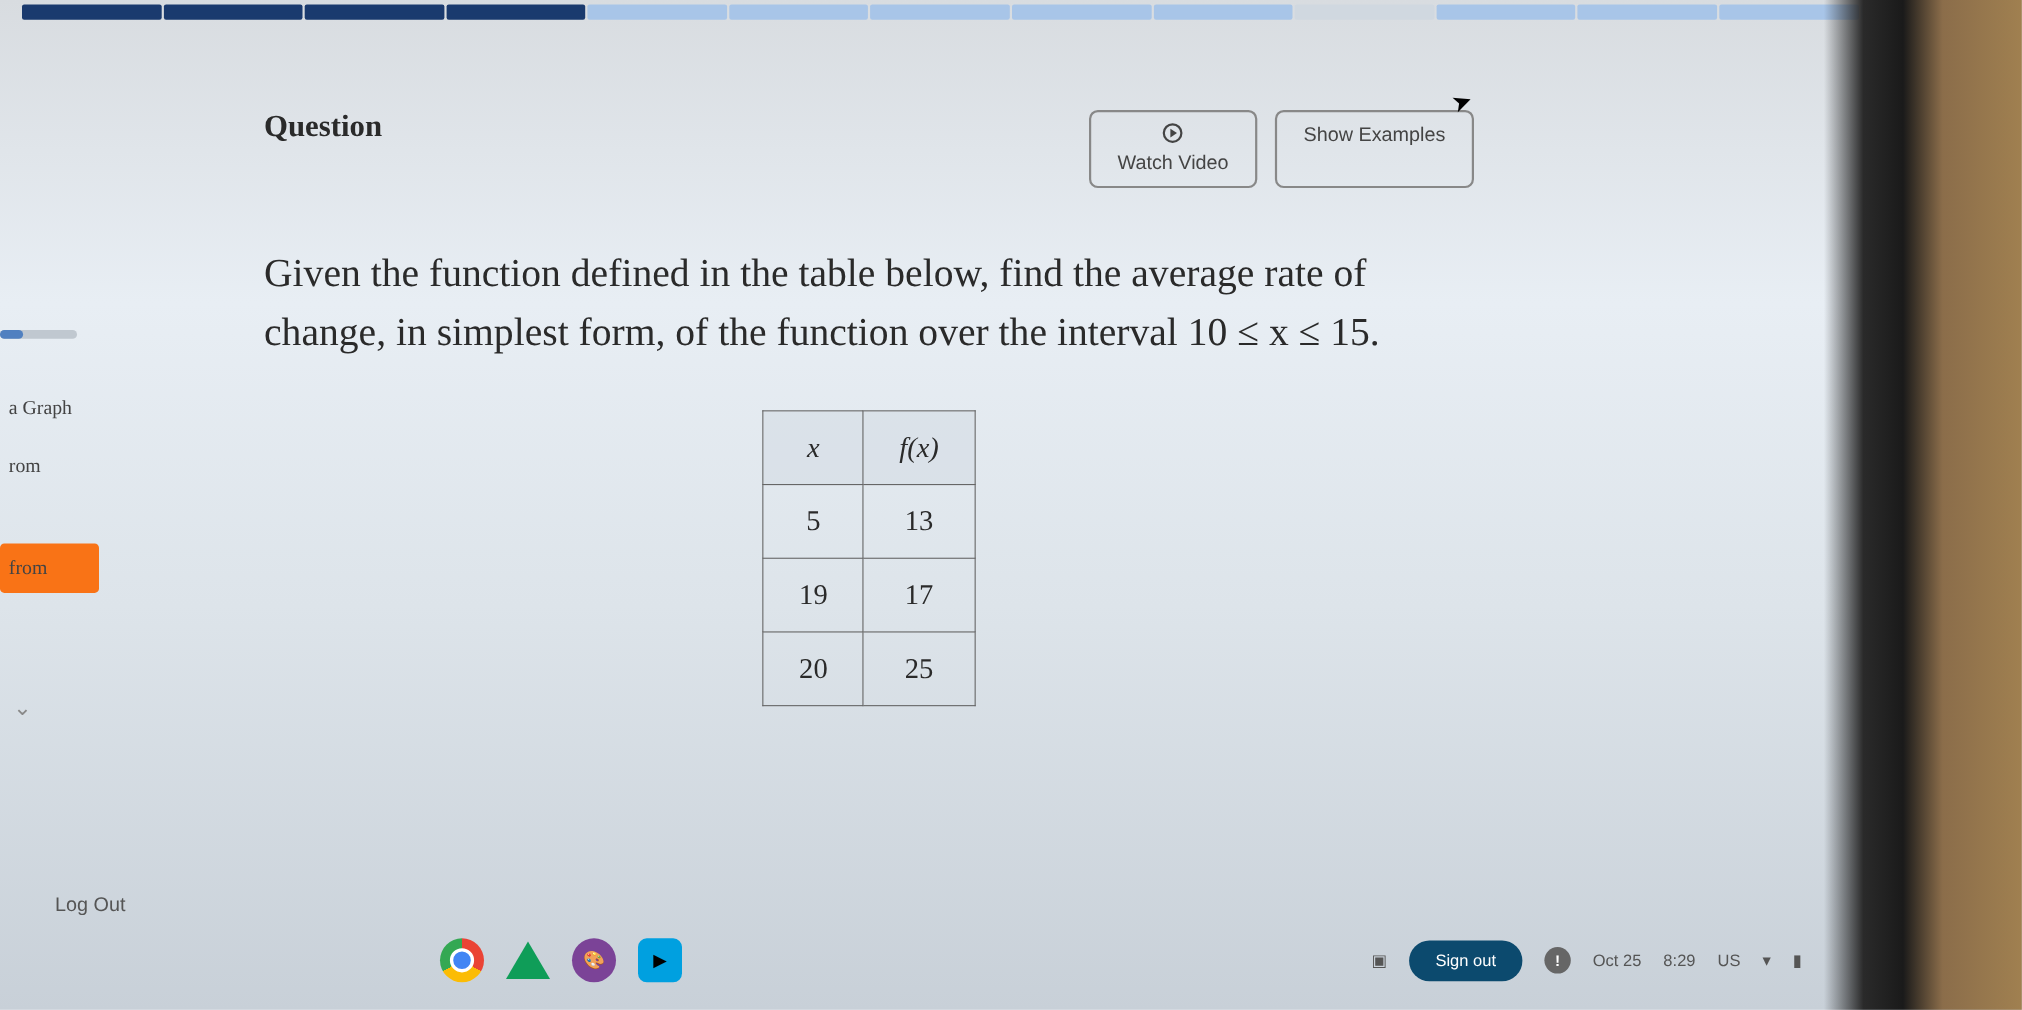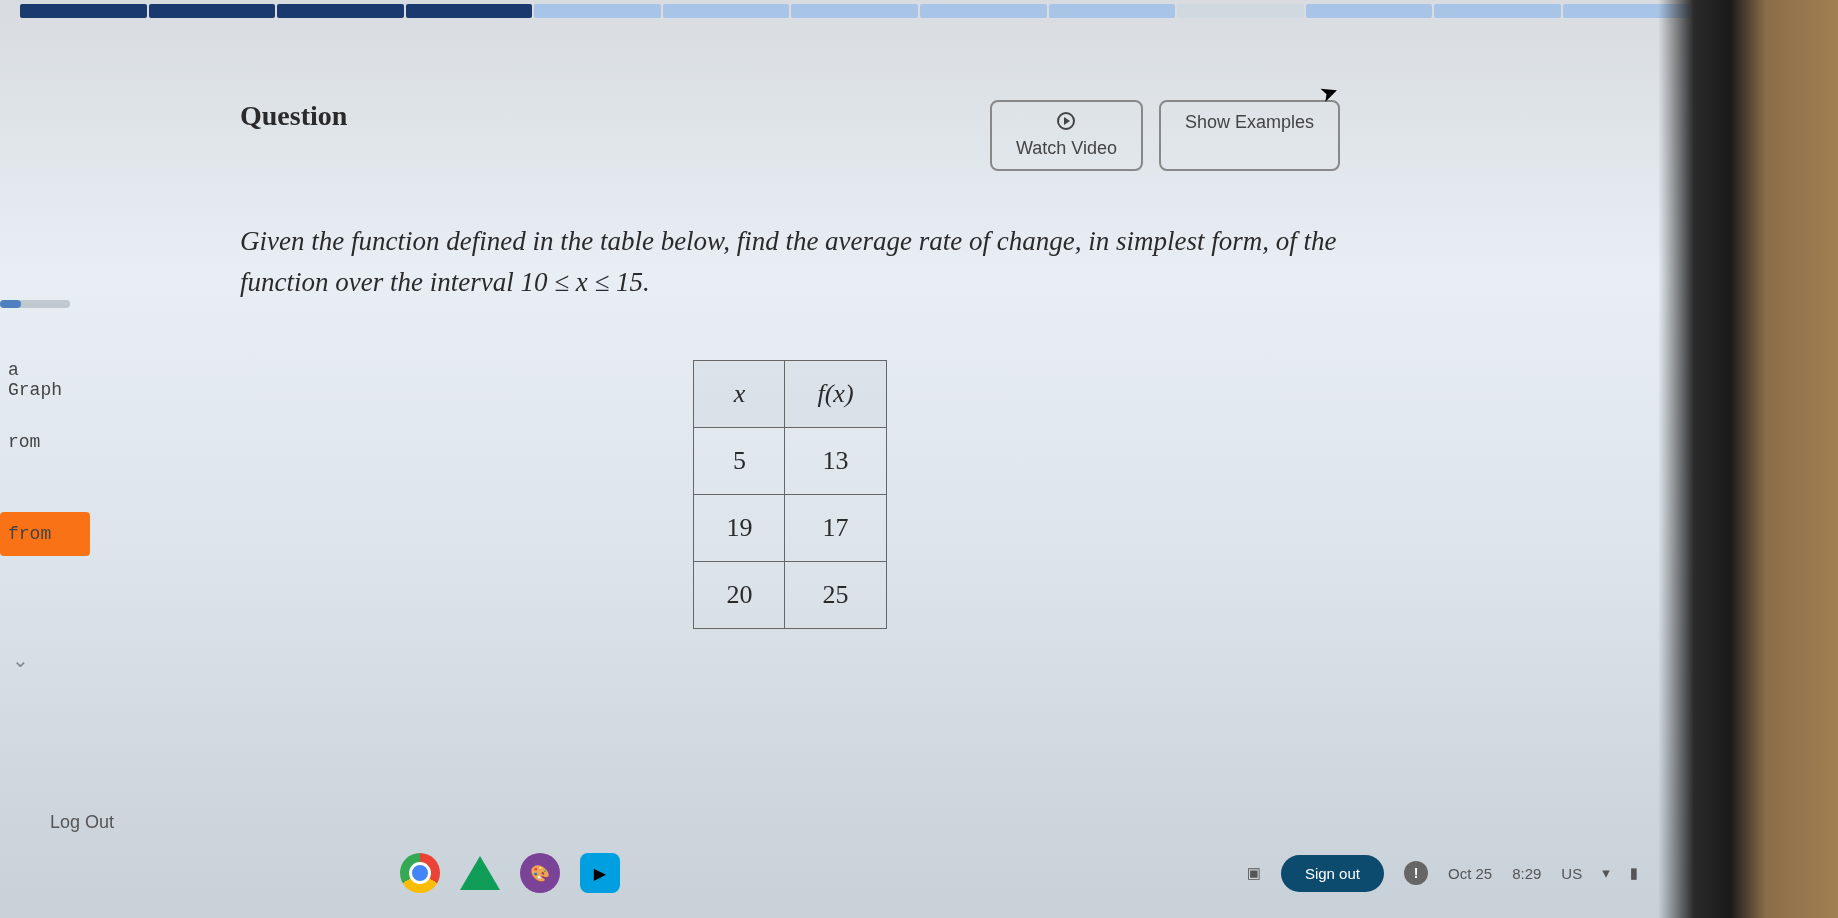"Given the function defined in" .question-text { font-size: 27px -> 36px; font-style: italic -> none; margin-bottom: 58px -> 44px }
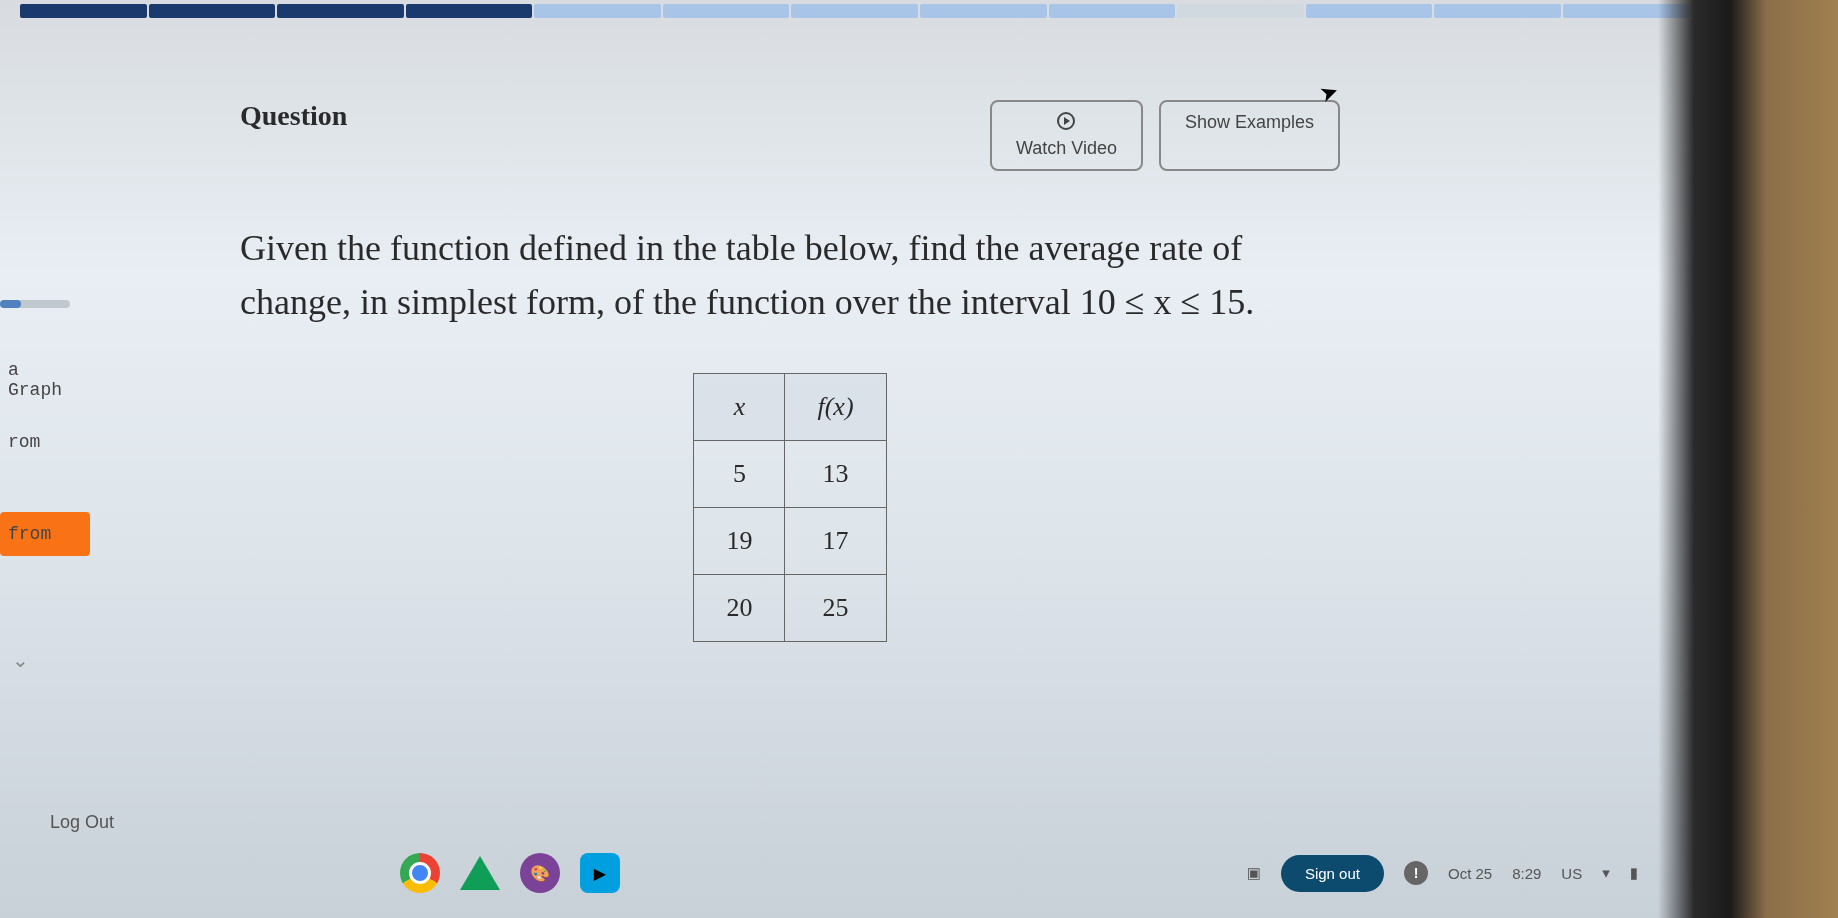"a Graph" .sidebar-item { font-family: Liberation Mono, monospace -> Liberation Serif, serif }
